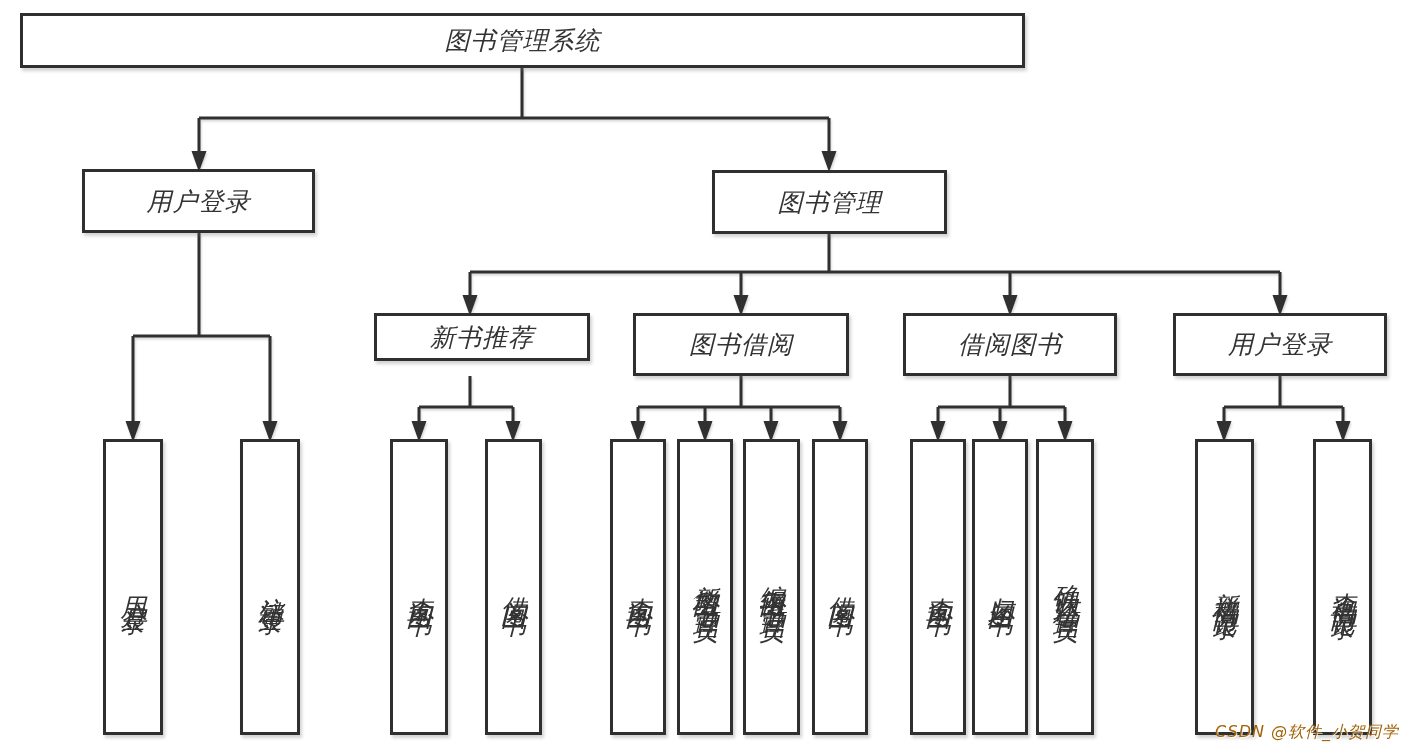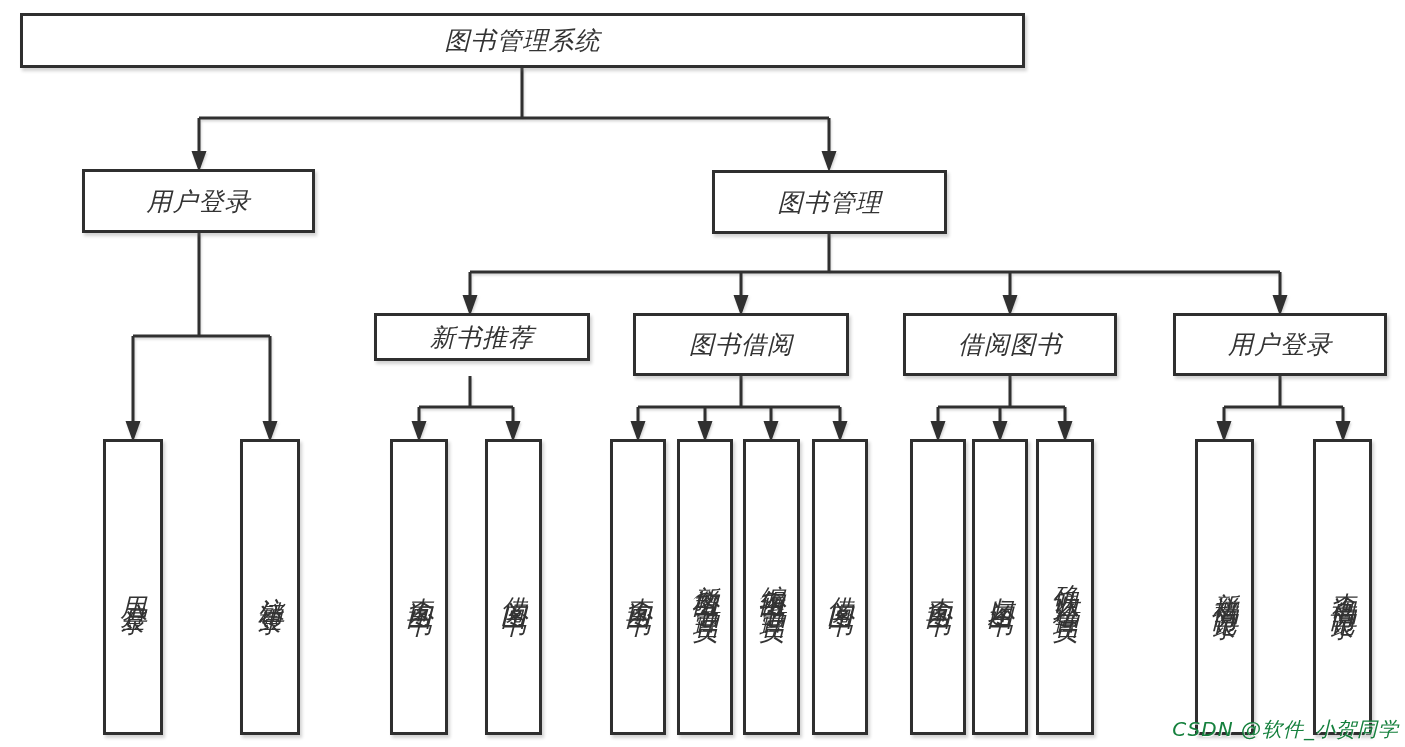"CSDN @软件_小贺同学" .watermark { color: #15803d -> #a16207; font-size: 20px -> 16px }
